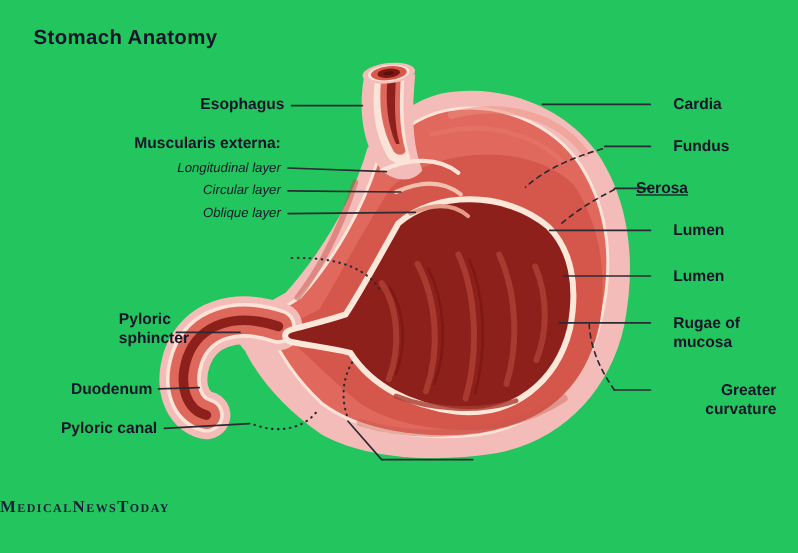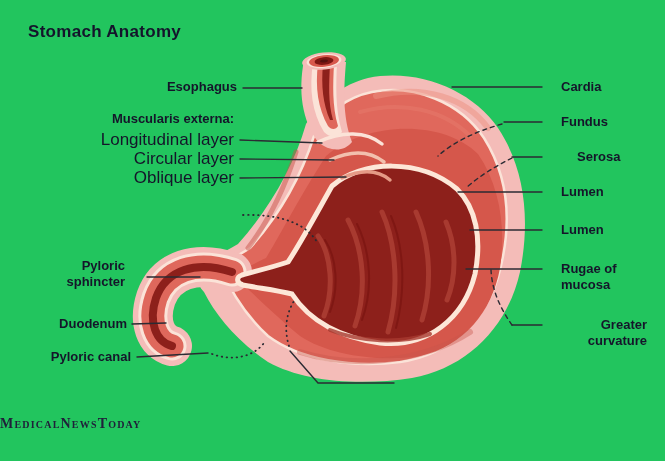"Longitudinal layer" .lbl.reg { font-size: 17px -> 11px; font-style: none -> italic }
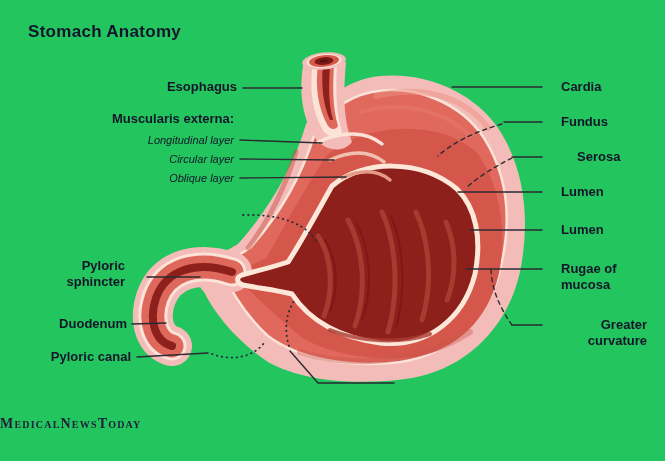"Serosa" #lbl-serosa { left: 564px -> 517px; text-decoration: none -> underline }
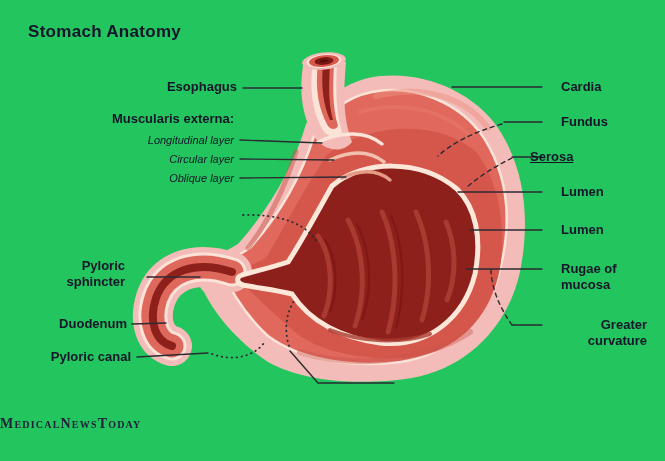"Pyloric sphincter" #lbl-pyl-sph { right: 540px -> 496px; text-align: right -> none }
